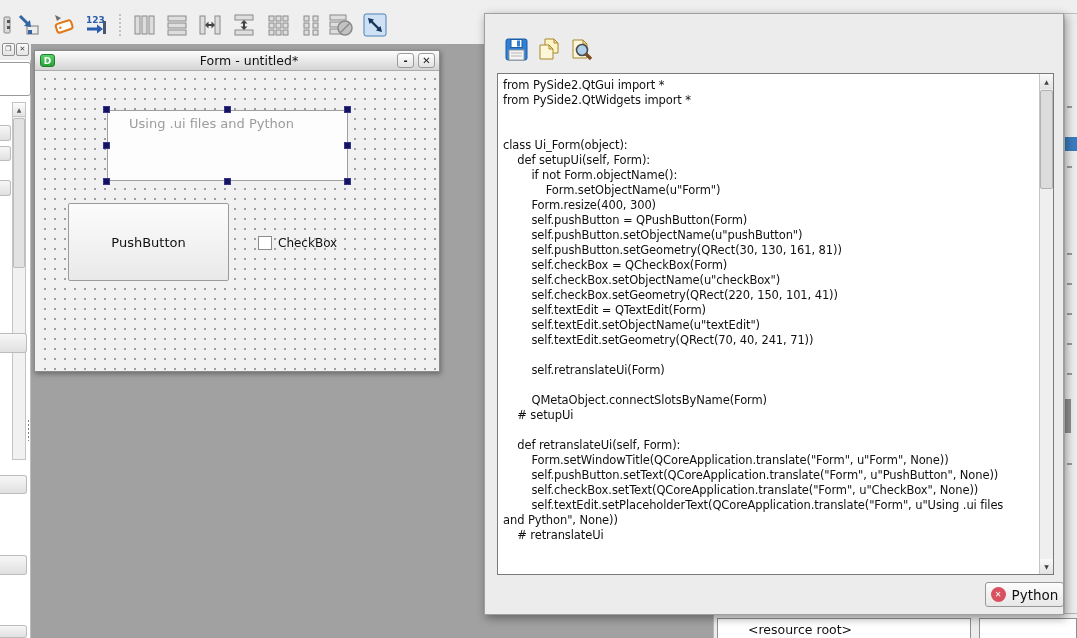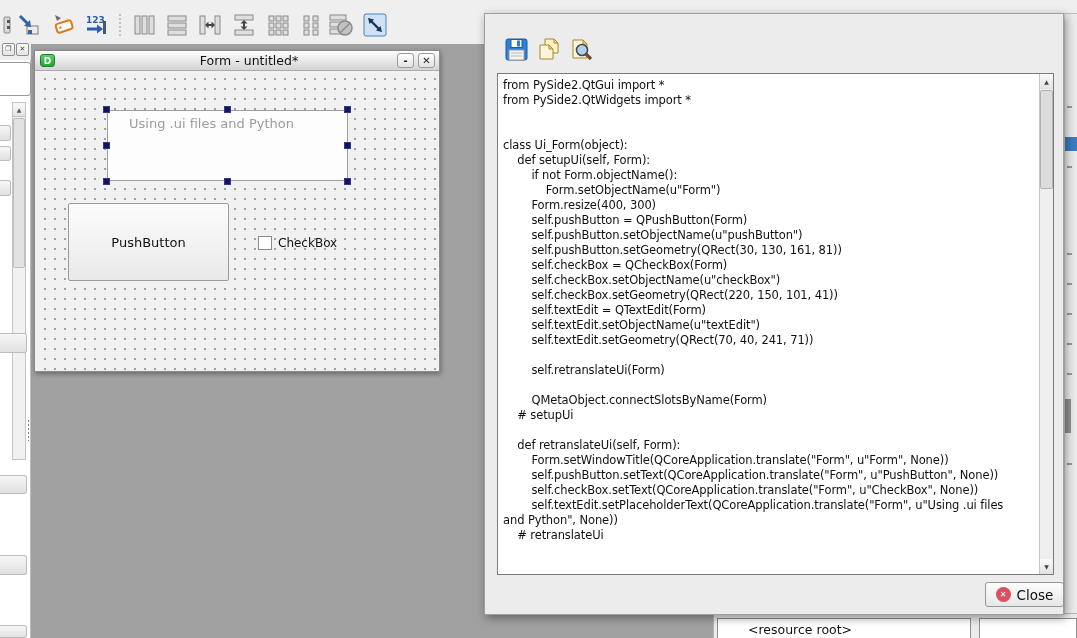"Close" span { text: Close -> Python }
